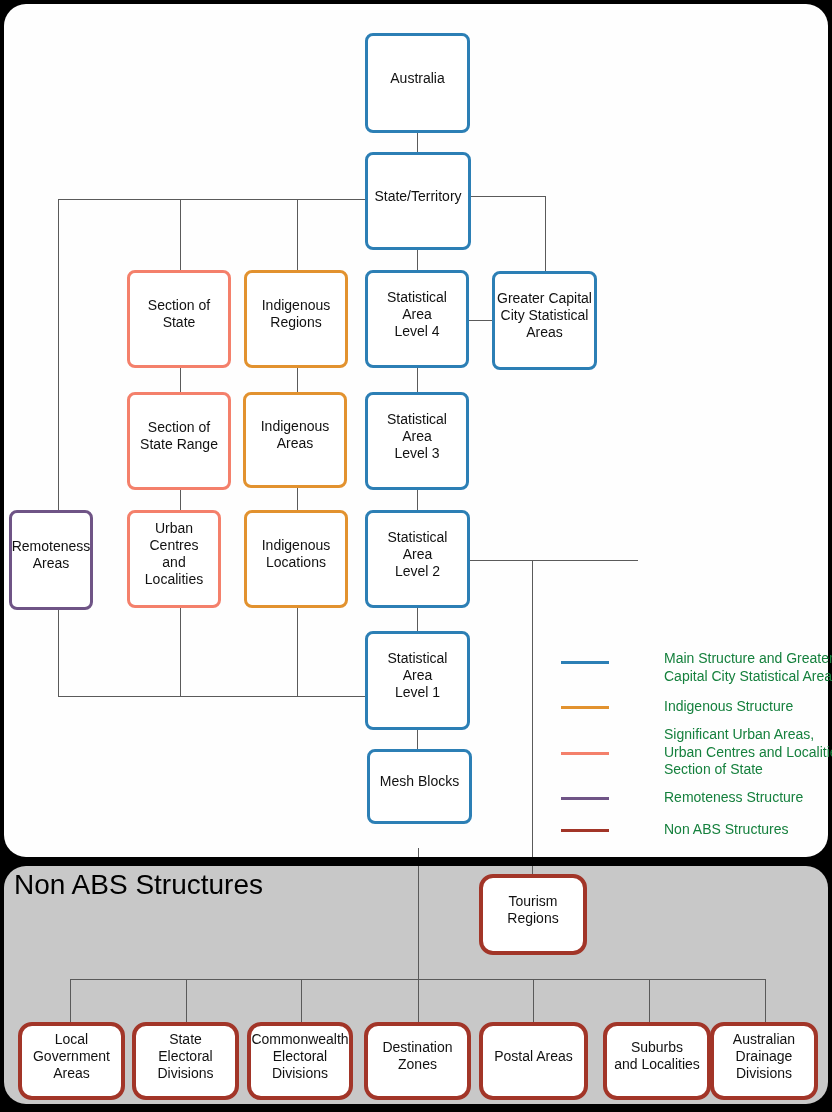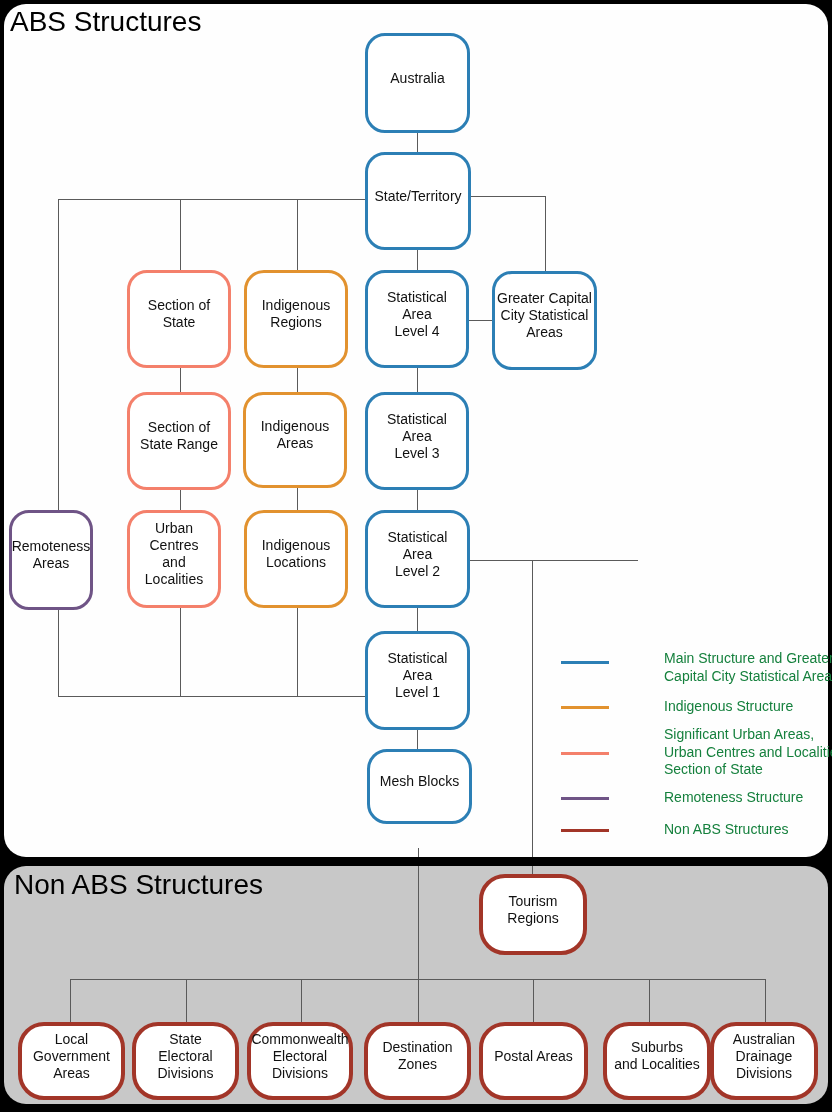"ABS Structures" div.section-title { html: <div>ABS Structures</div> -> none }
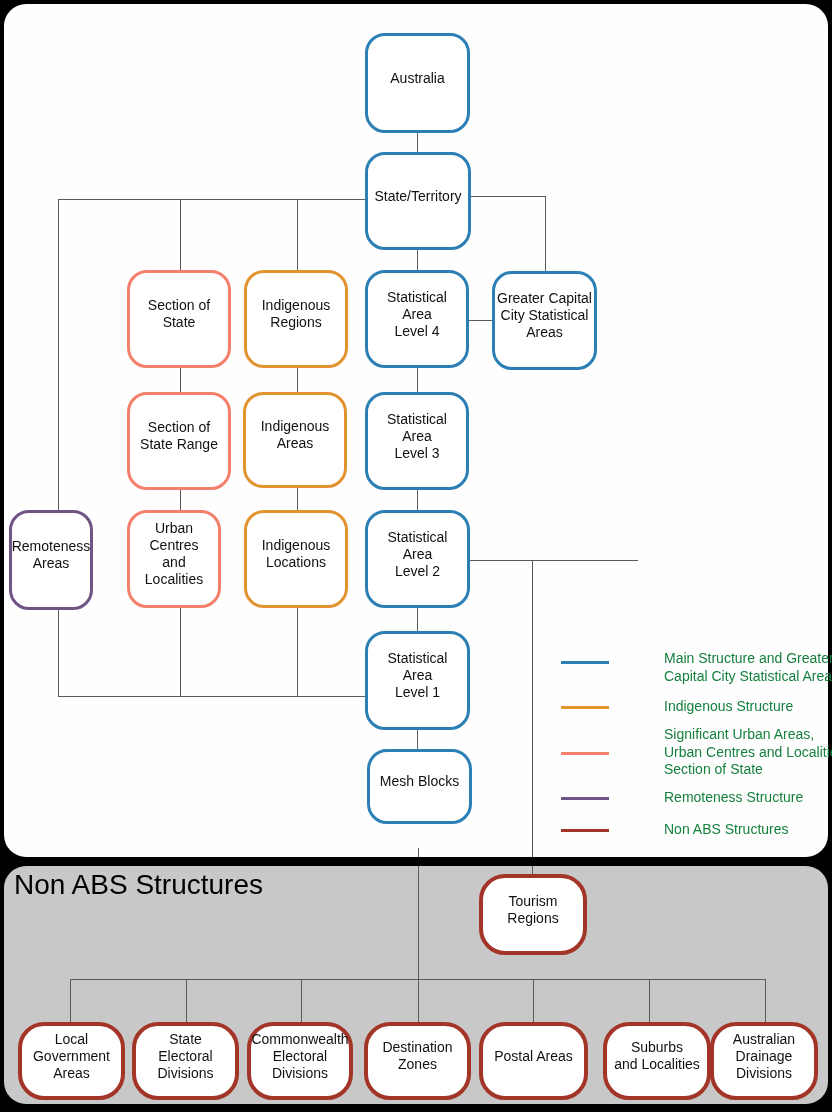"Australia" .node { border-radius: 20px -> 8px }
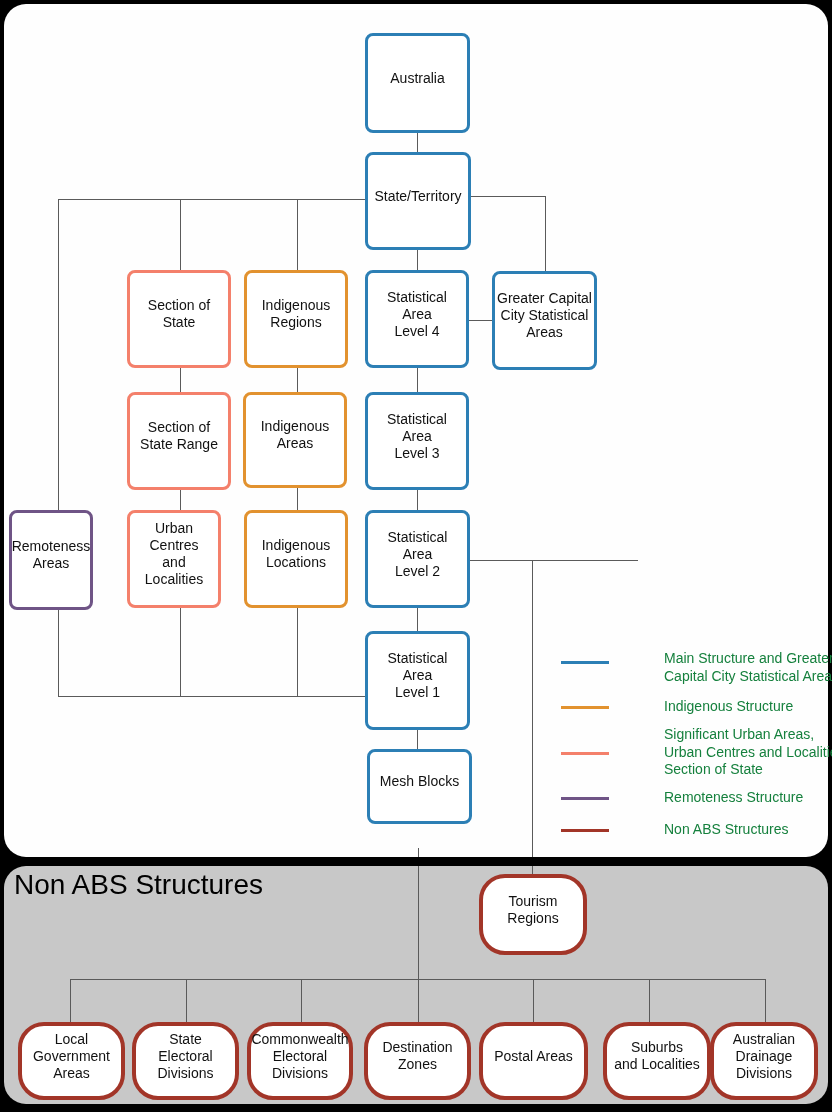"Tourism" .node.nonabs { border-radius: 26px -> 14px }
